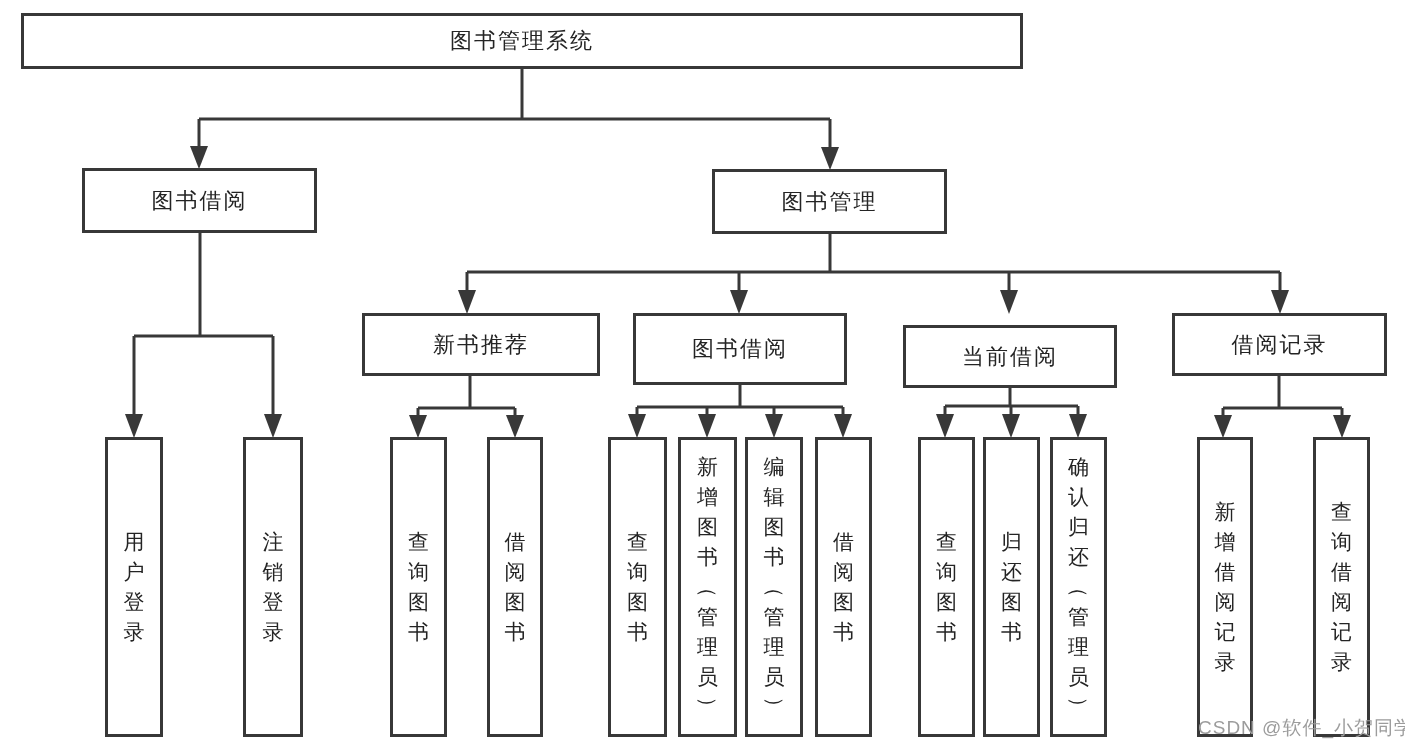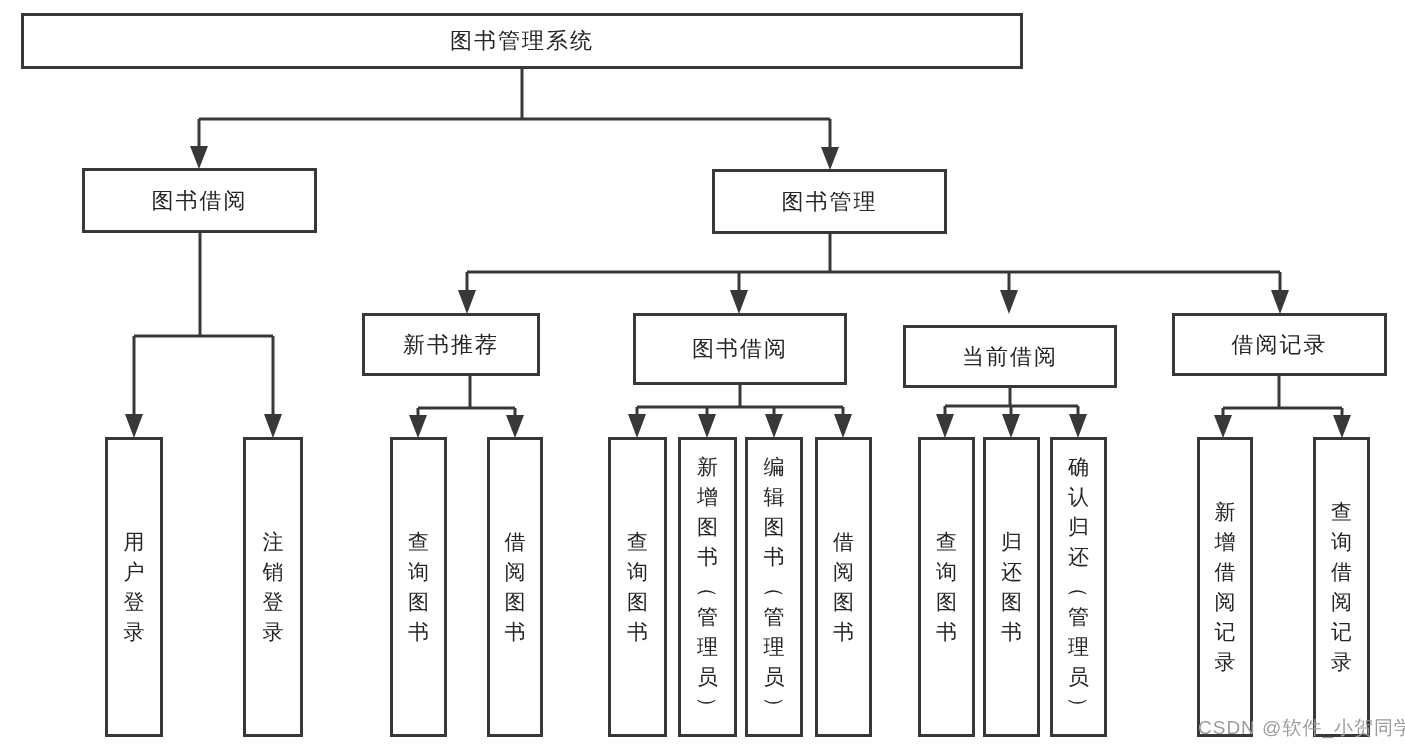"新书推荐" div.hbox { width: 178px -> 238px }
